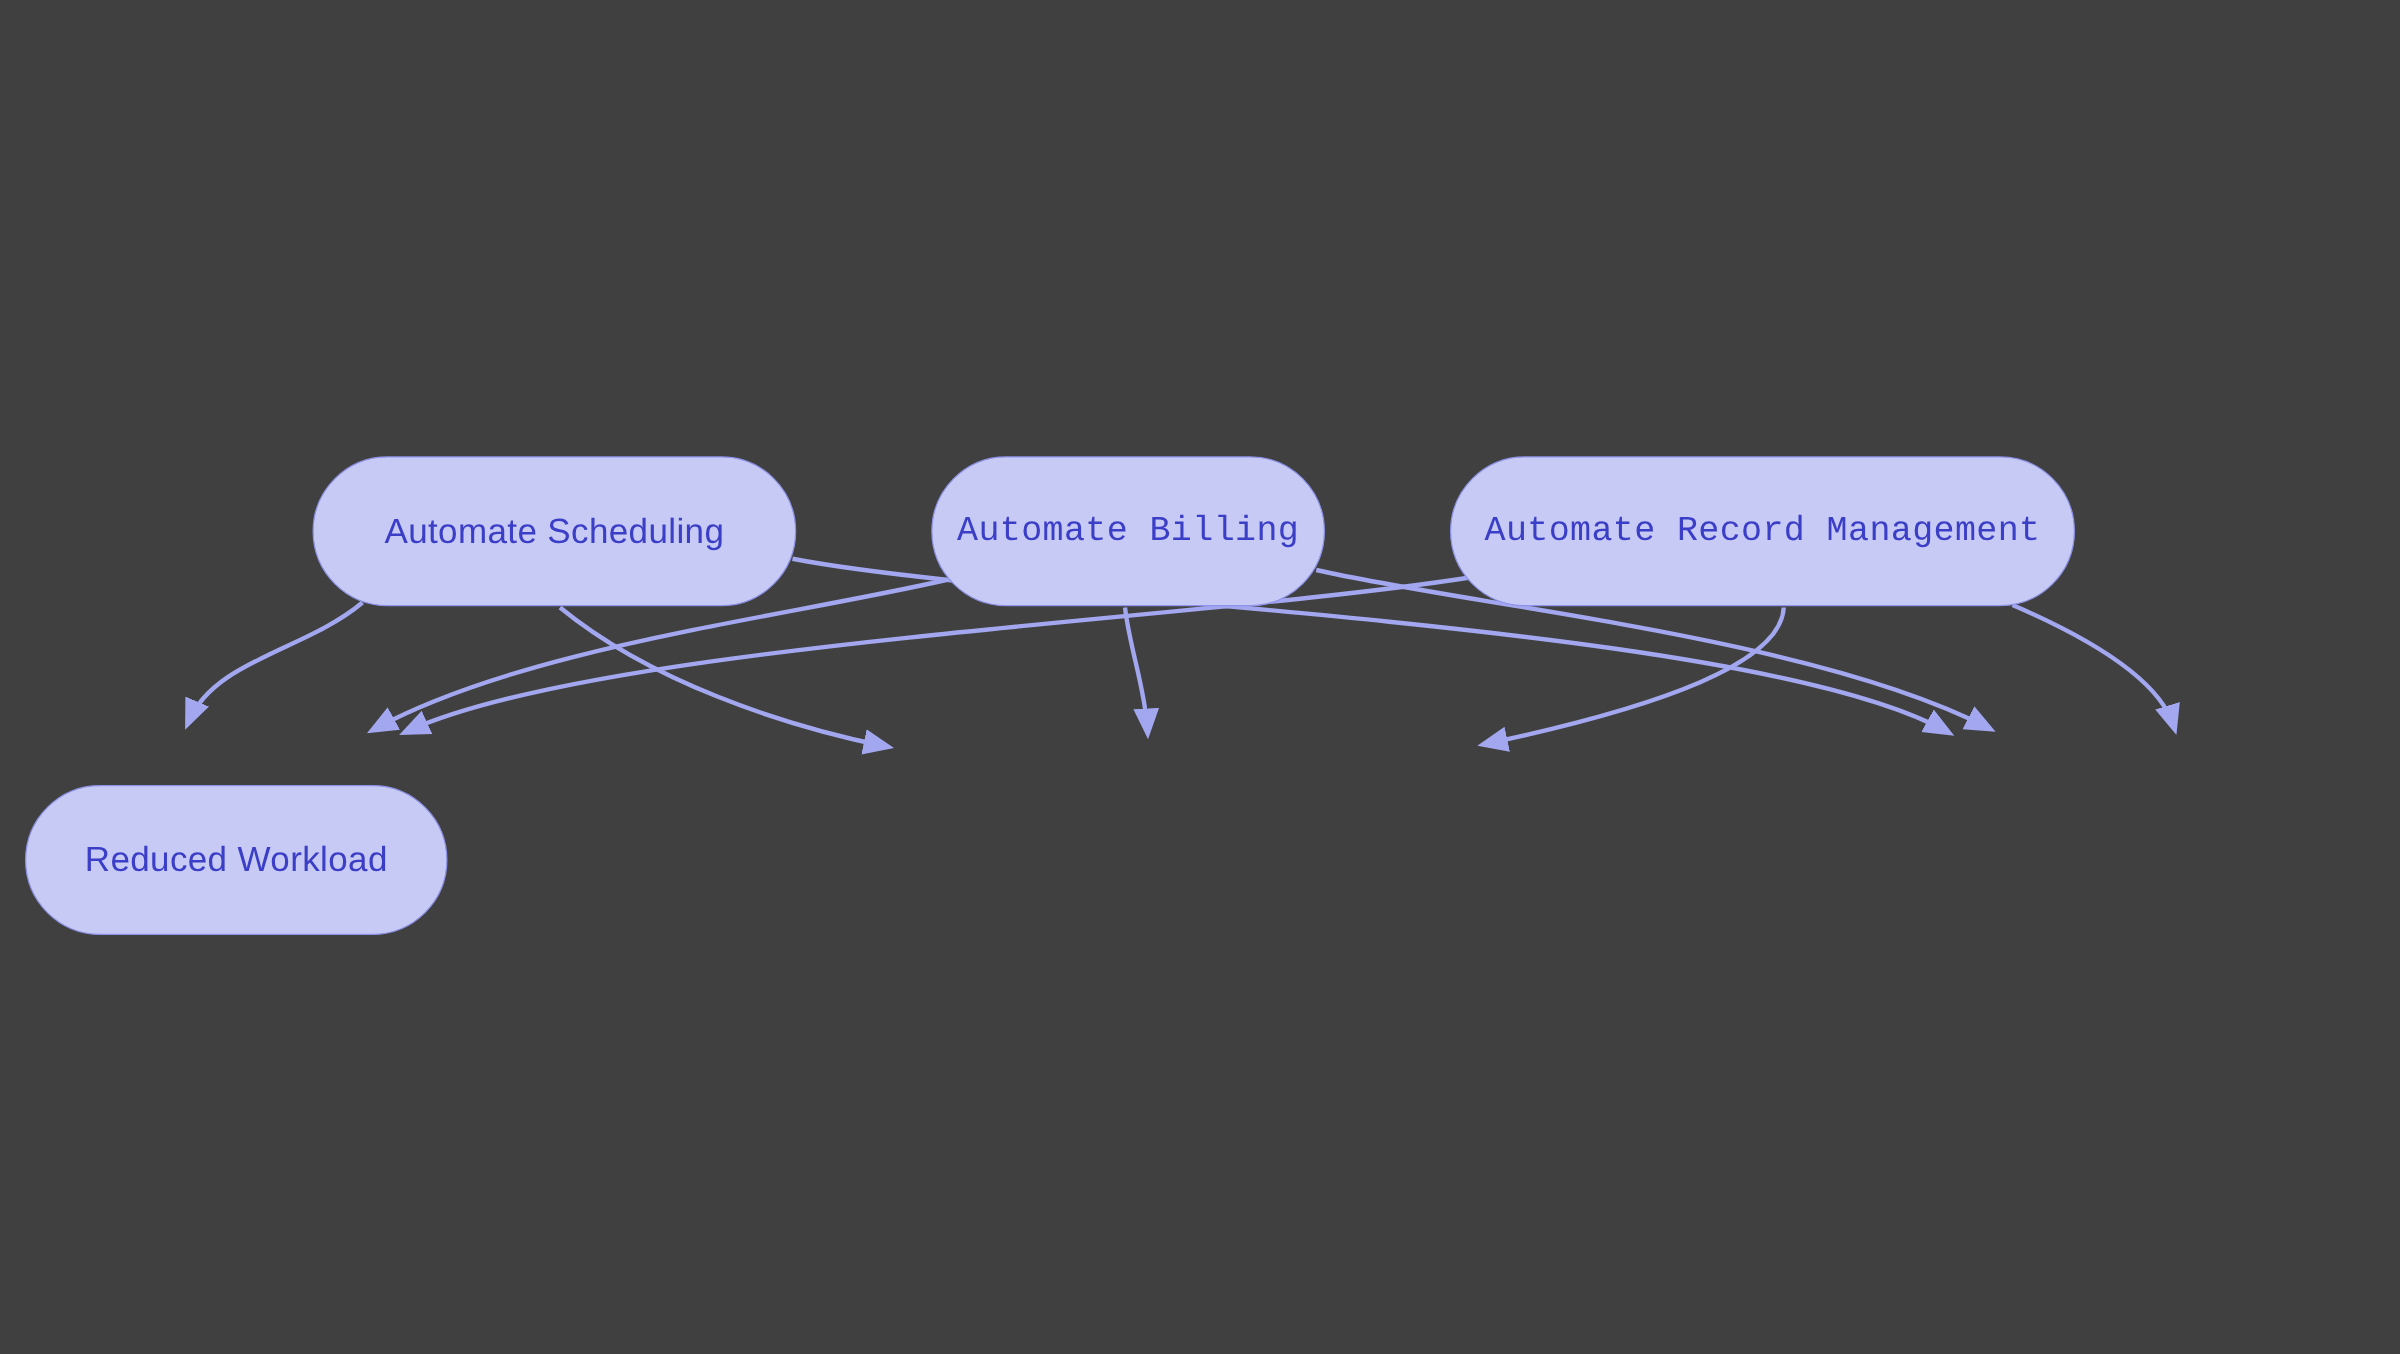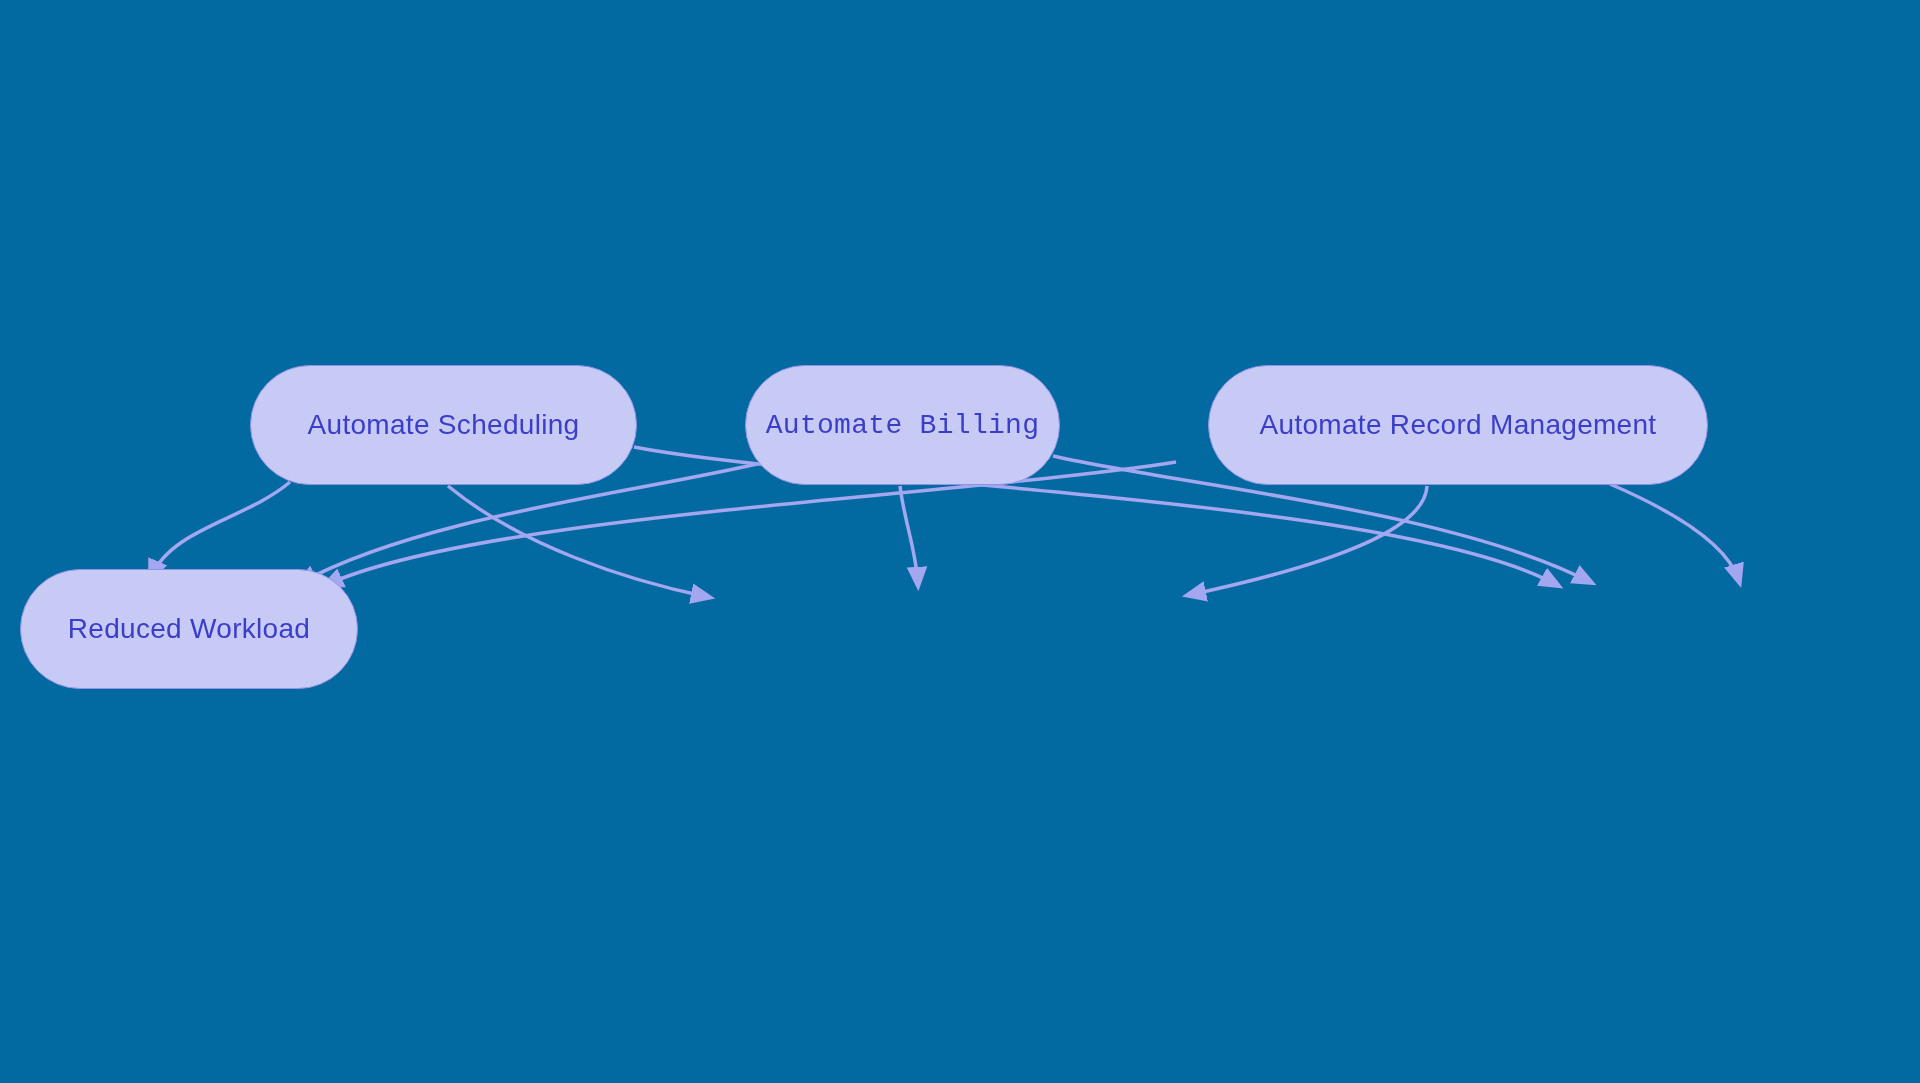"Automate Scheduling" .canvas { background: #0369a1 -> #404040 }
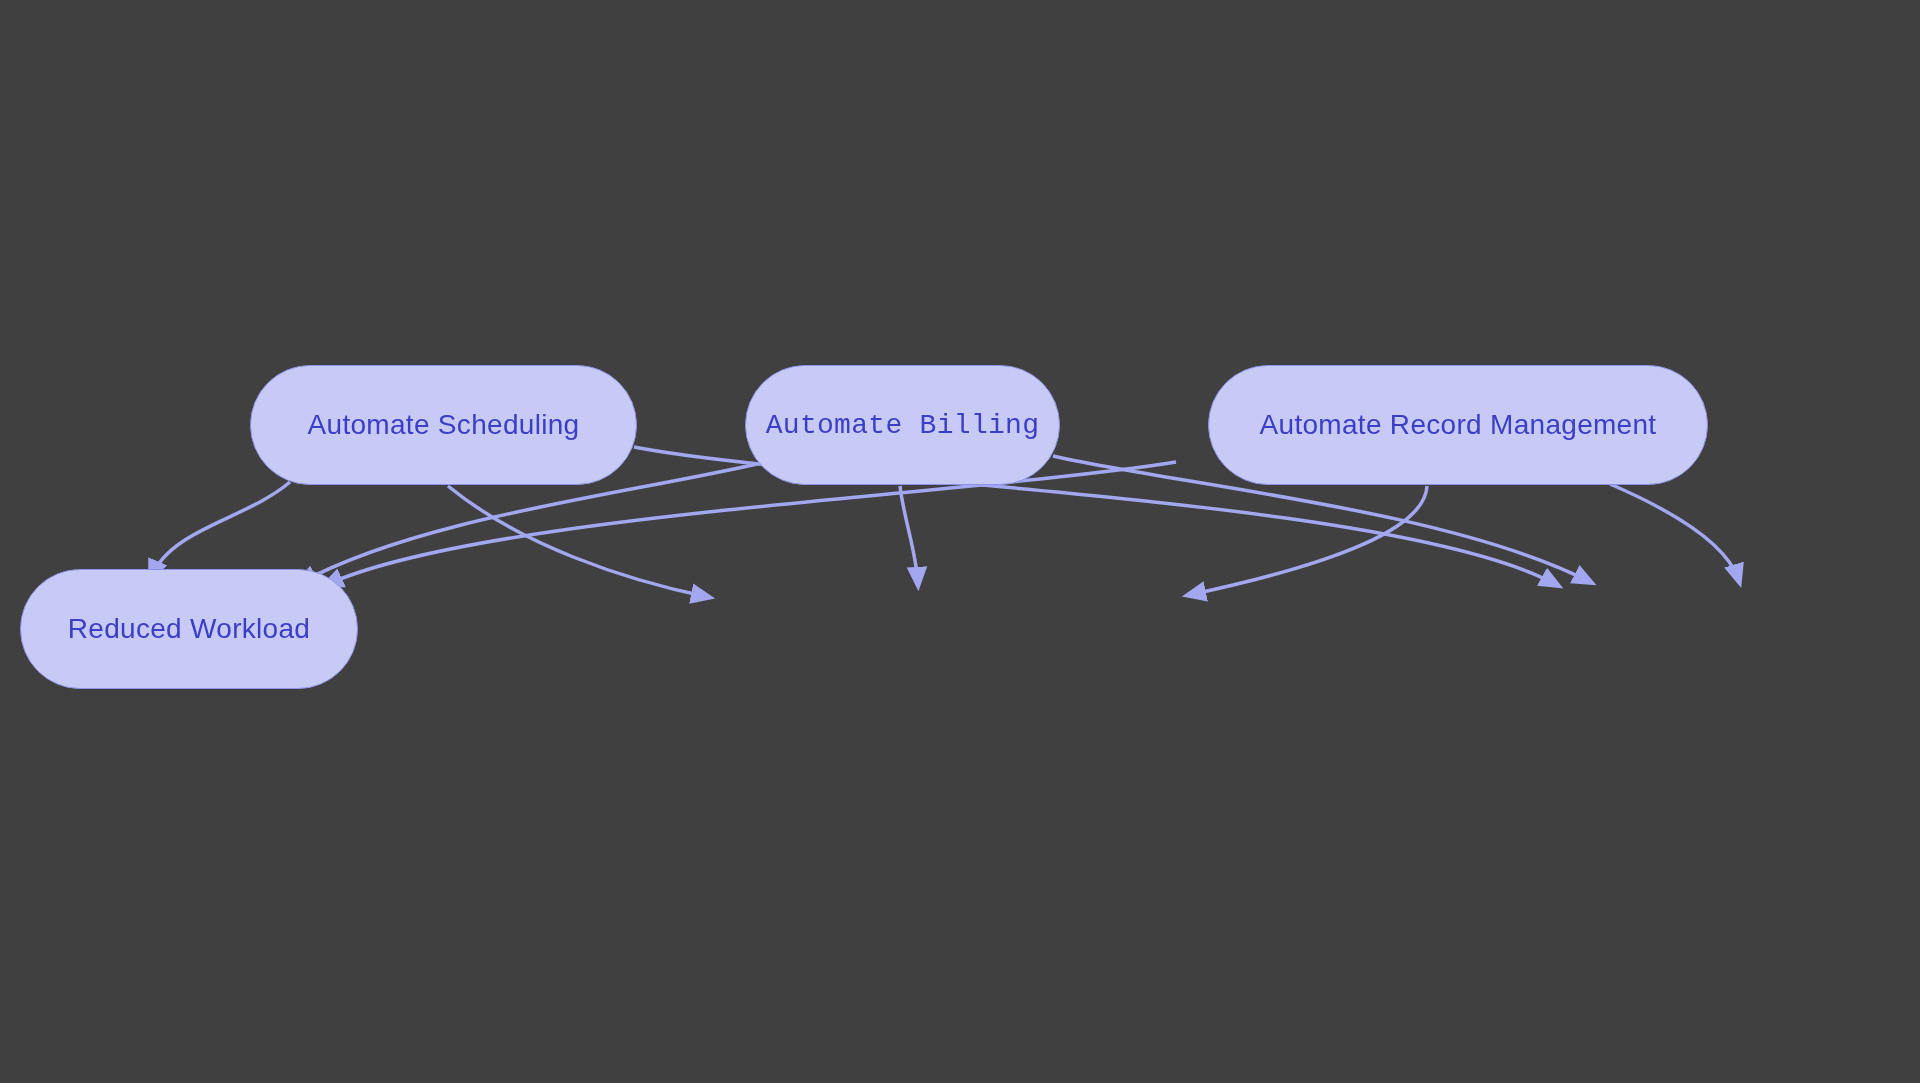"Automate Record Management" .n-record { font-family: none -> Liberation Mono, monospace; left: 1208px -> 1160px }
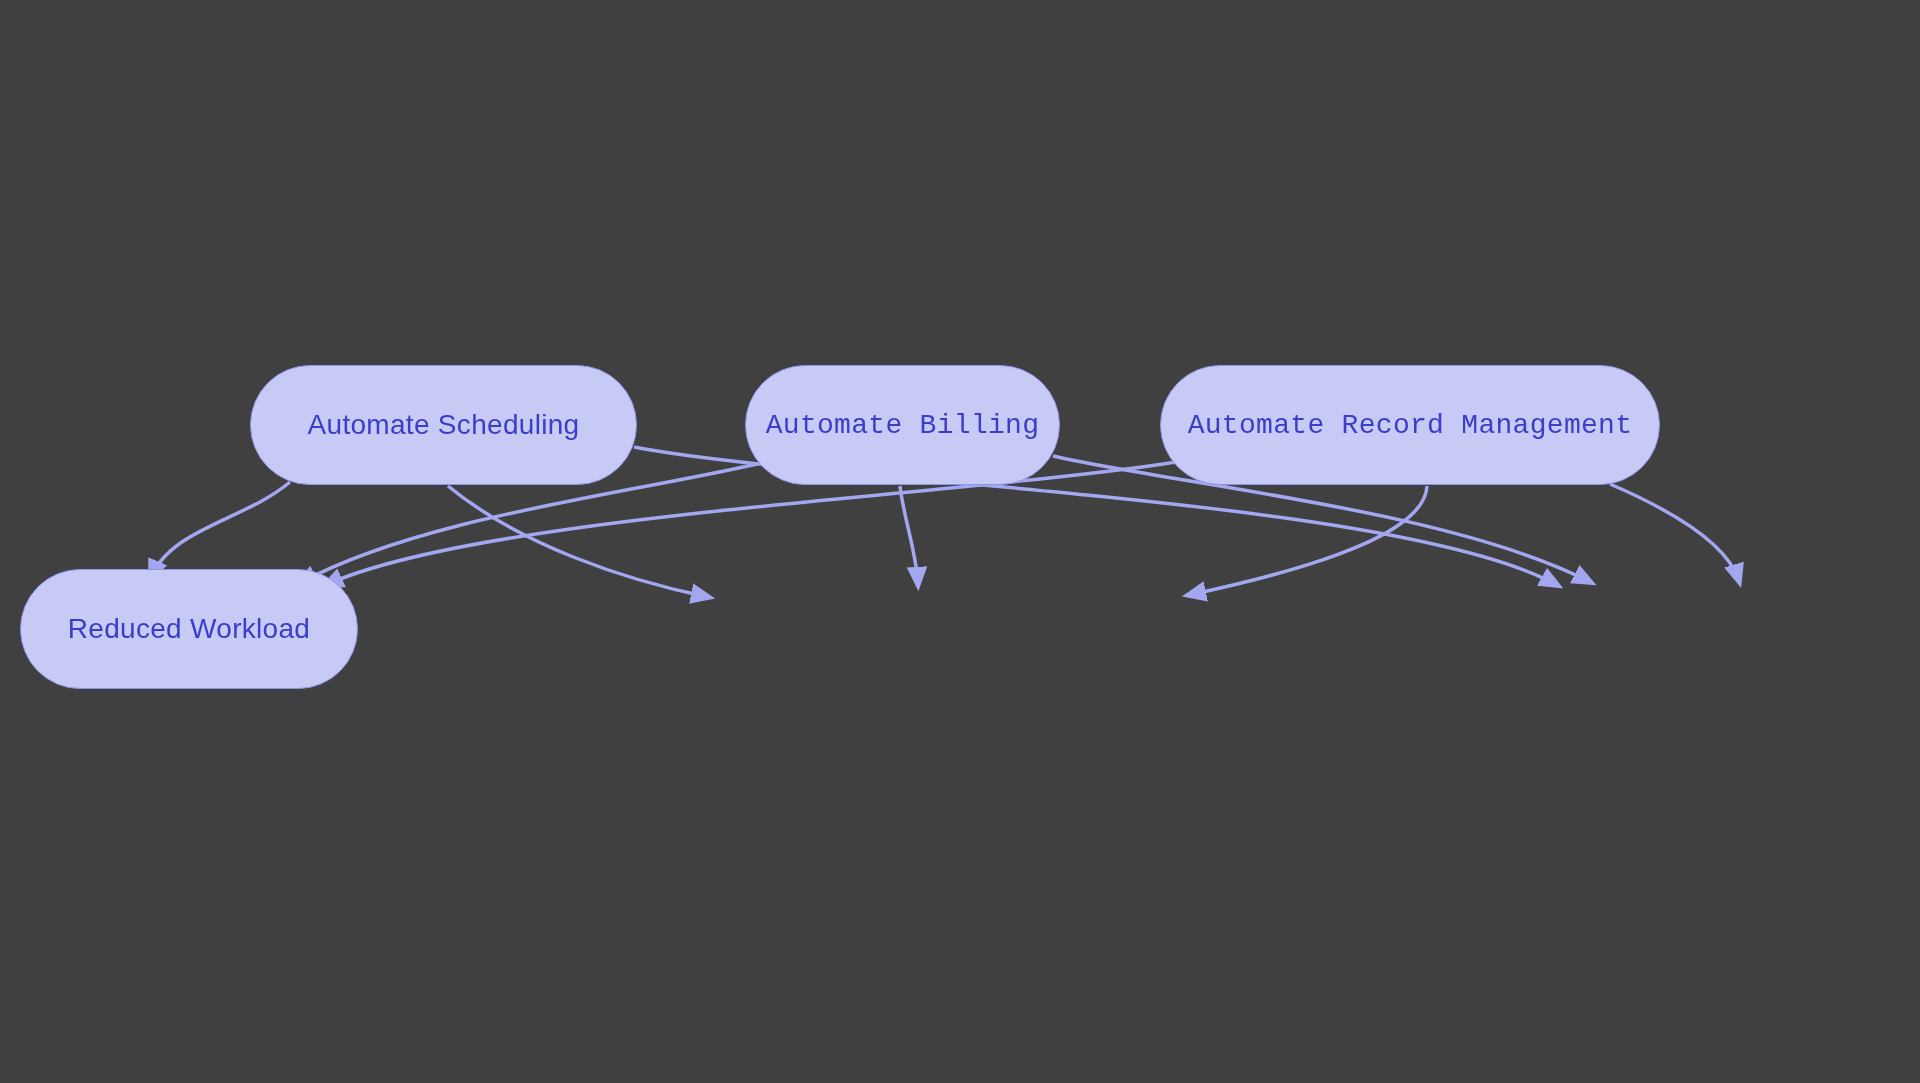"Reduced Workload" .n-reduced { top: 569px -> 628px }
